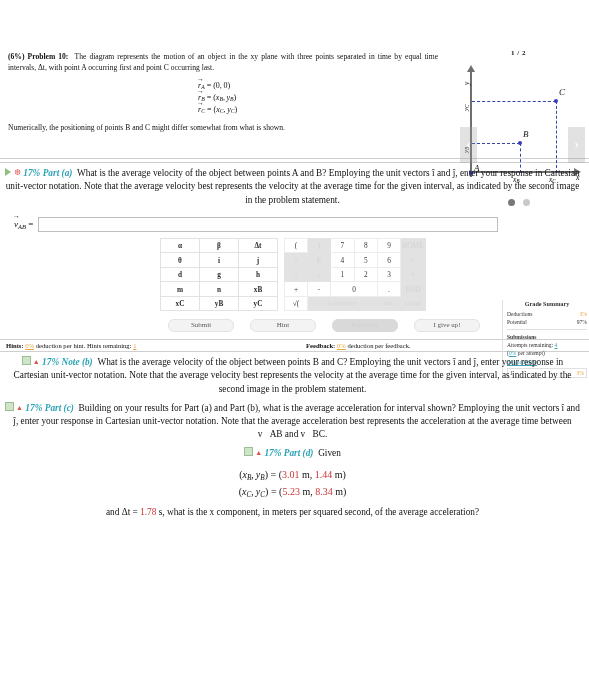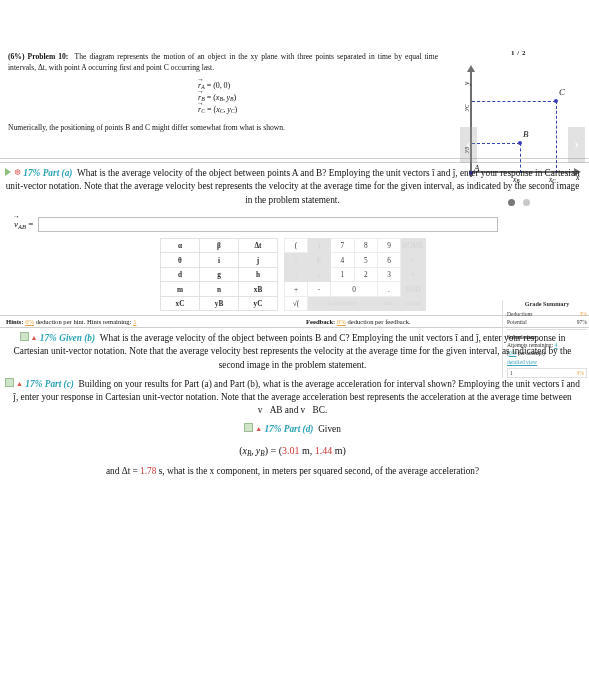"Submit" div.actions { html: none -> <div> <div>Submit</div> <div>Hint</div> <div>Feedback</div> <div>I give up!</div> </div> }
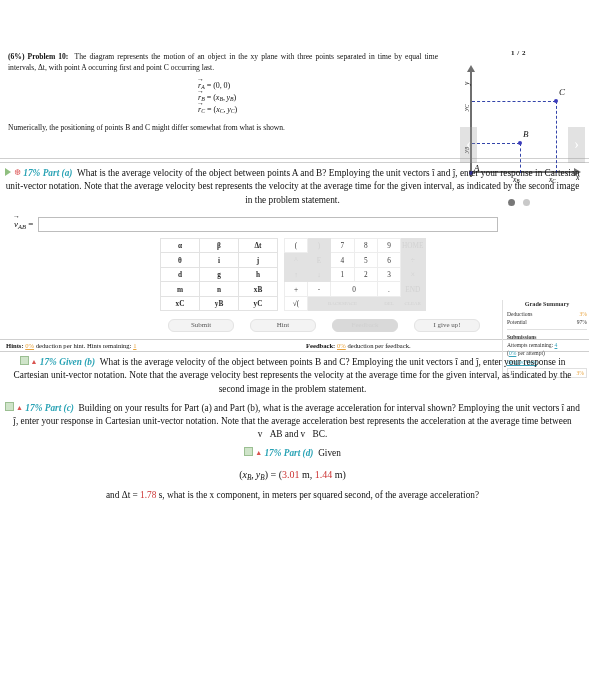"Given (b)" span.pct { text: Given -> Note }
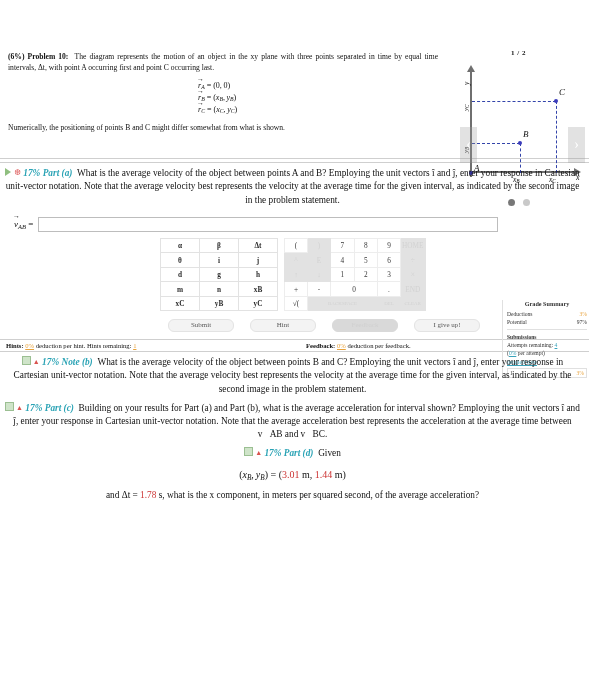"(xC, yC) = (5.23 m," div { html: none -> <div> (<span>x</span><span>C</span>, <span>y</span><span>C</span>) = (<span>5.23</span><span> m, </span><span>8.34</span><span> m)</span> </div> }
